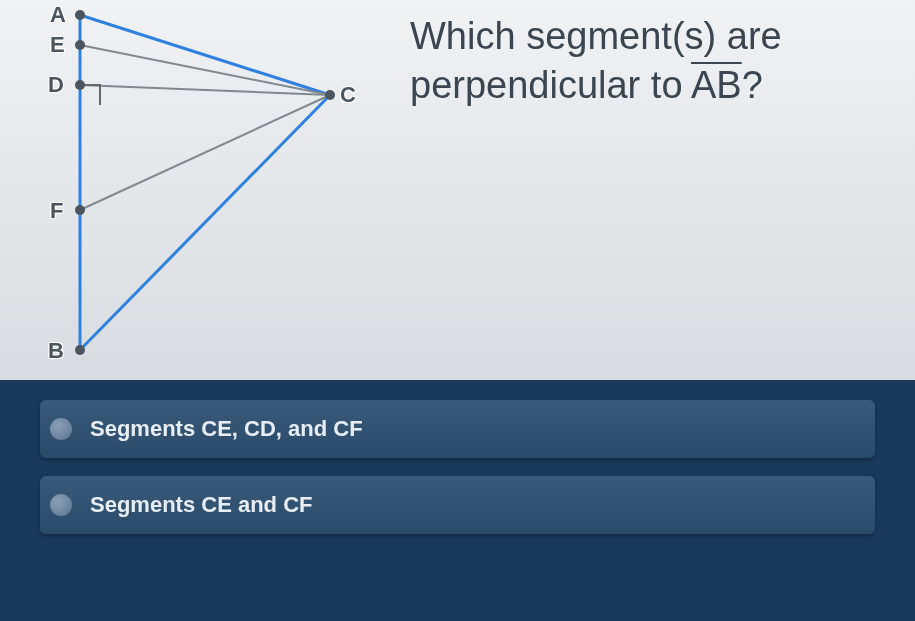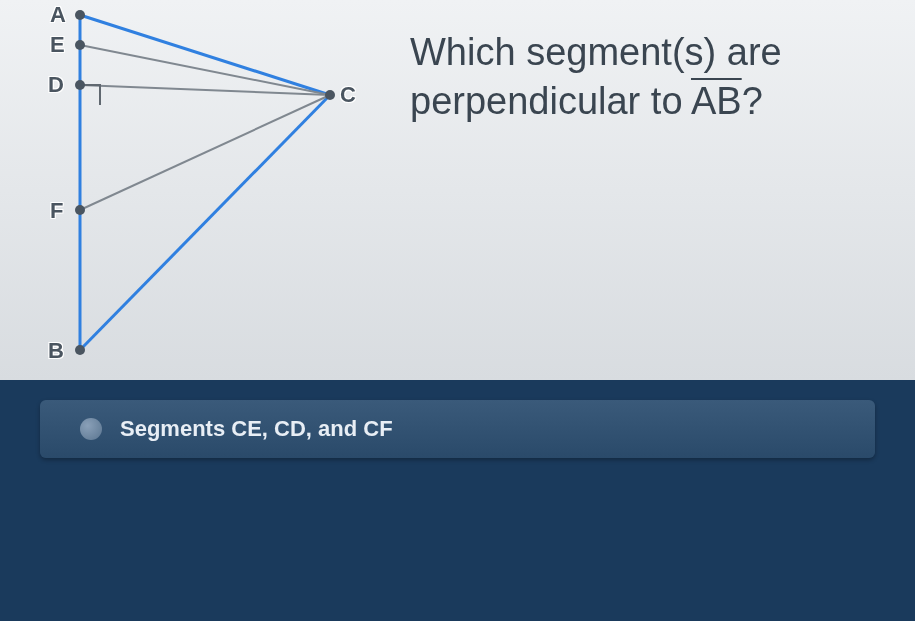"Which segment(s) are" .question-text { padding: 28px 20px 0 10px -> 12px 20px 0 10px }
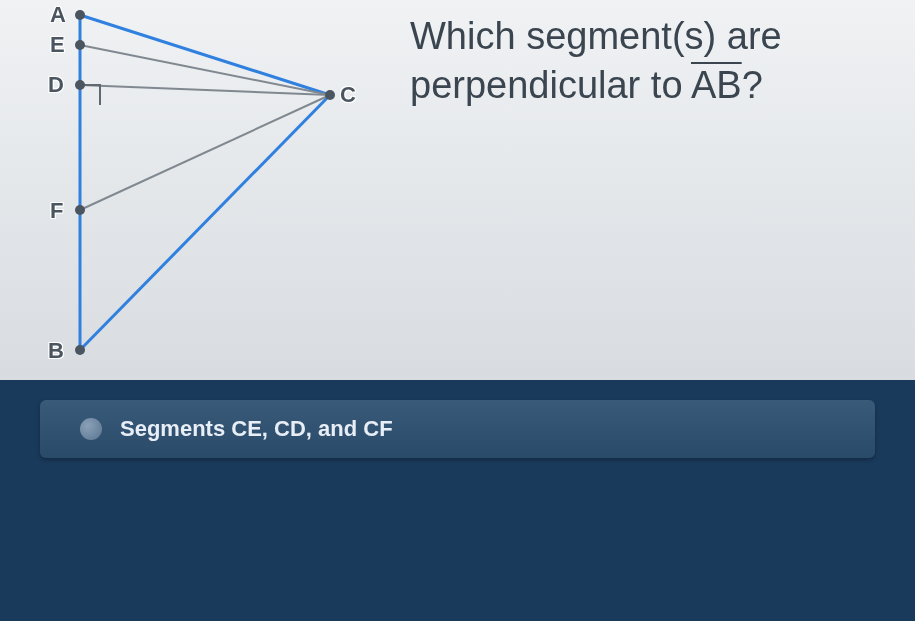"Segments CE, CD, and CF" .answer-option { padding: 16px 40px -> 16px 10px }
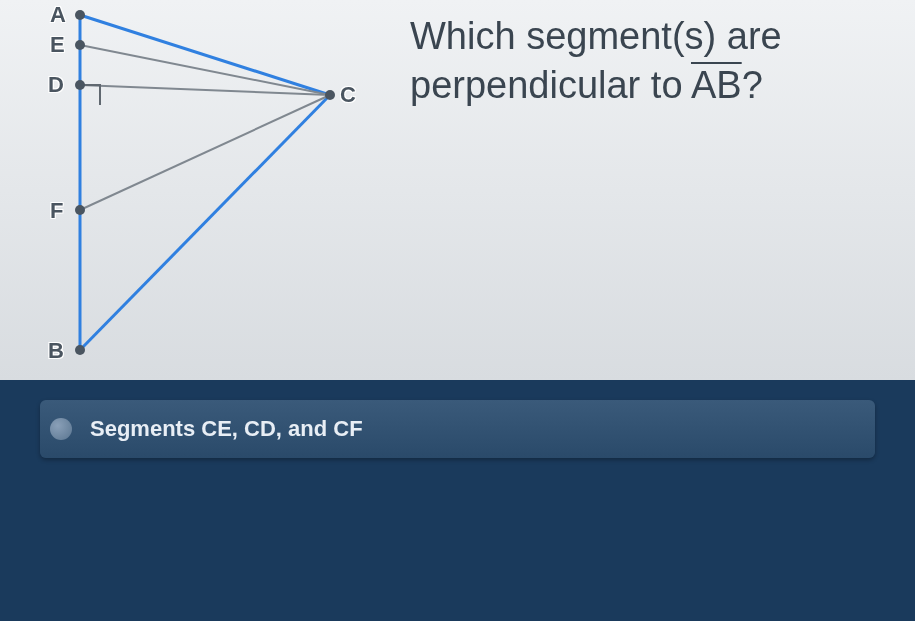"Segments CE and CF" div.answer-option { html: none -> <div> <div></div> <div>Segments CE and CF</div> </div> }
